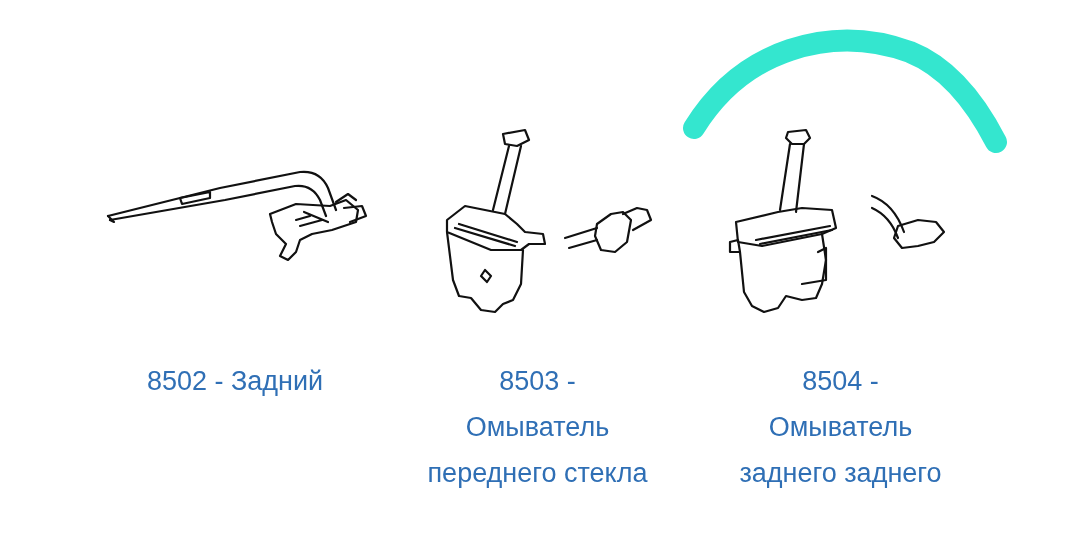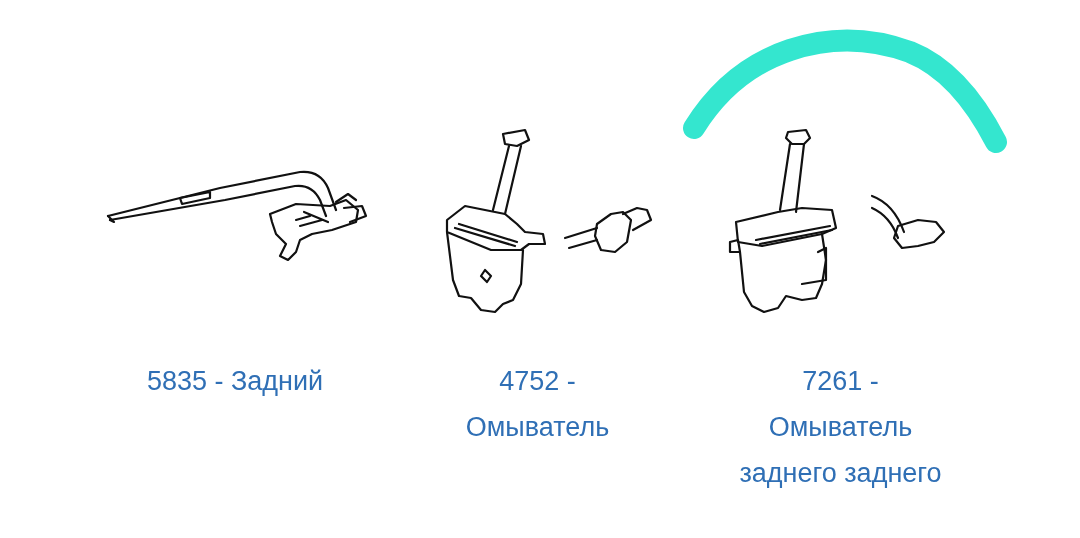"5835 - Задний" span { text: 5835 -> 8502 }
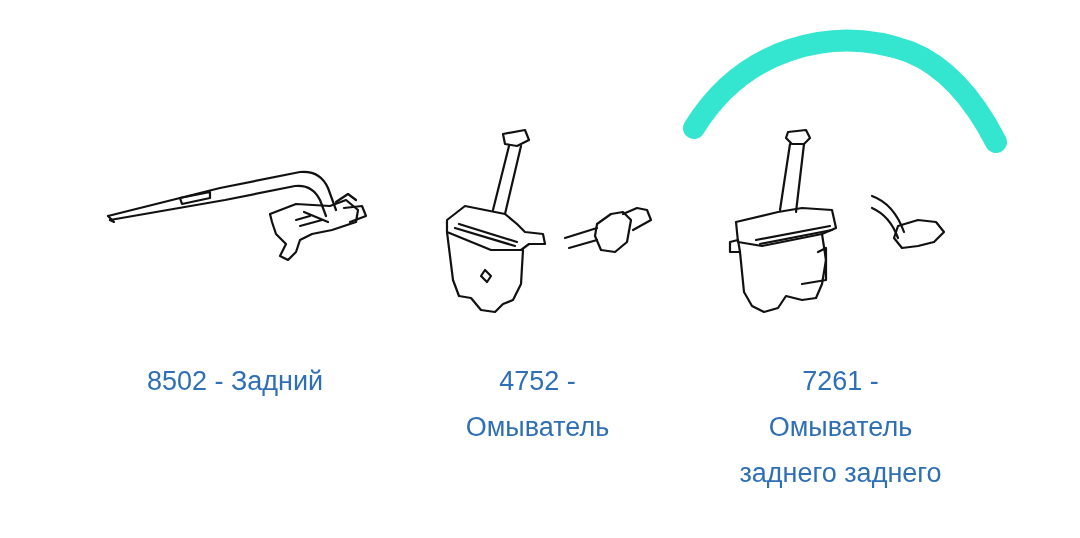"4752 -" span { text: 4752 -> 8503 }
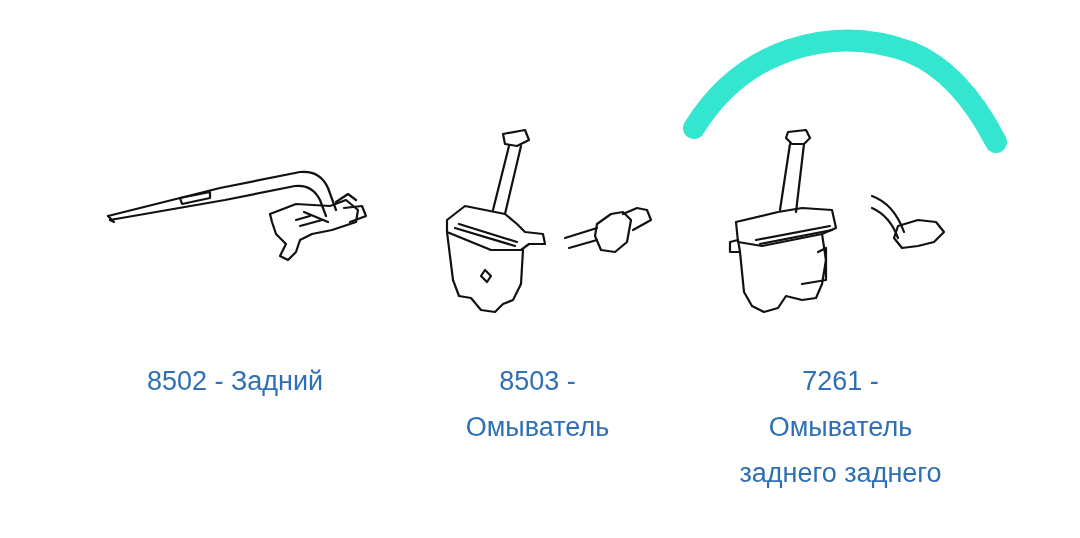"7261 -" span { text: 7261 -> 8504 }
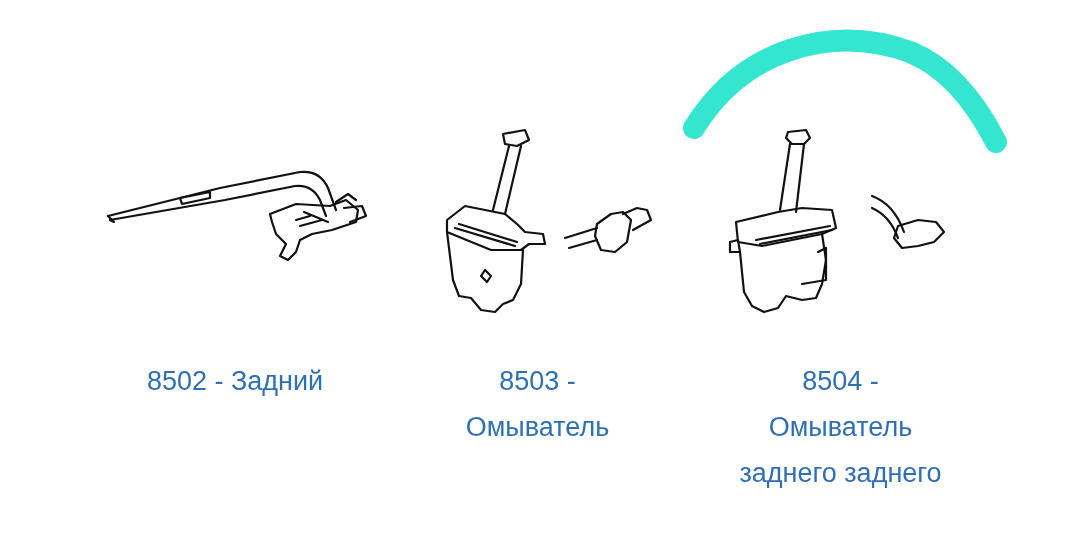"переднего стекла" span { html: none -> <span>переднего стекла</span> }
